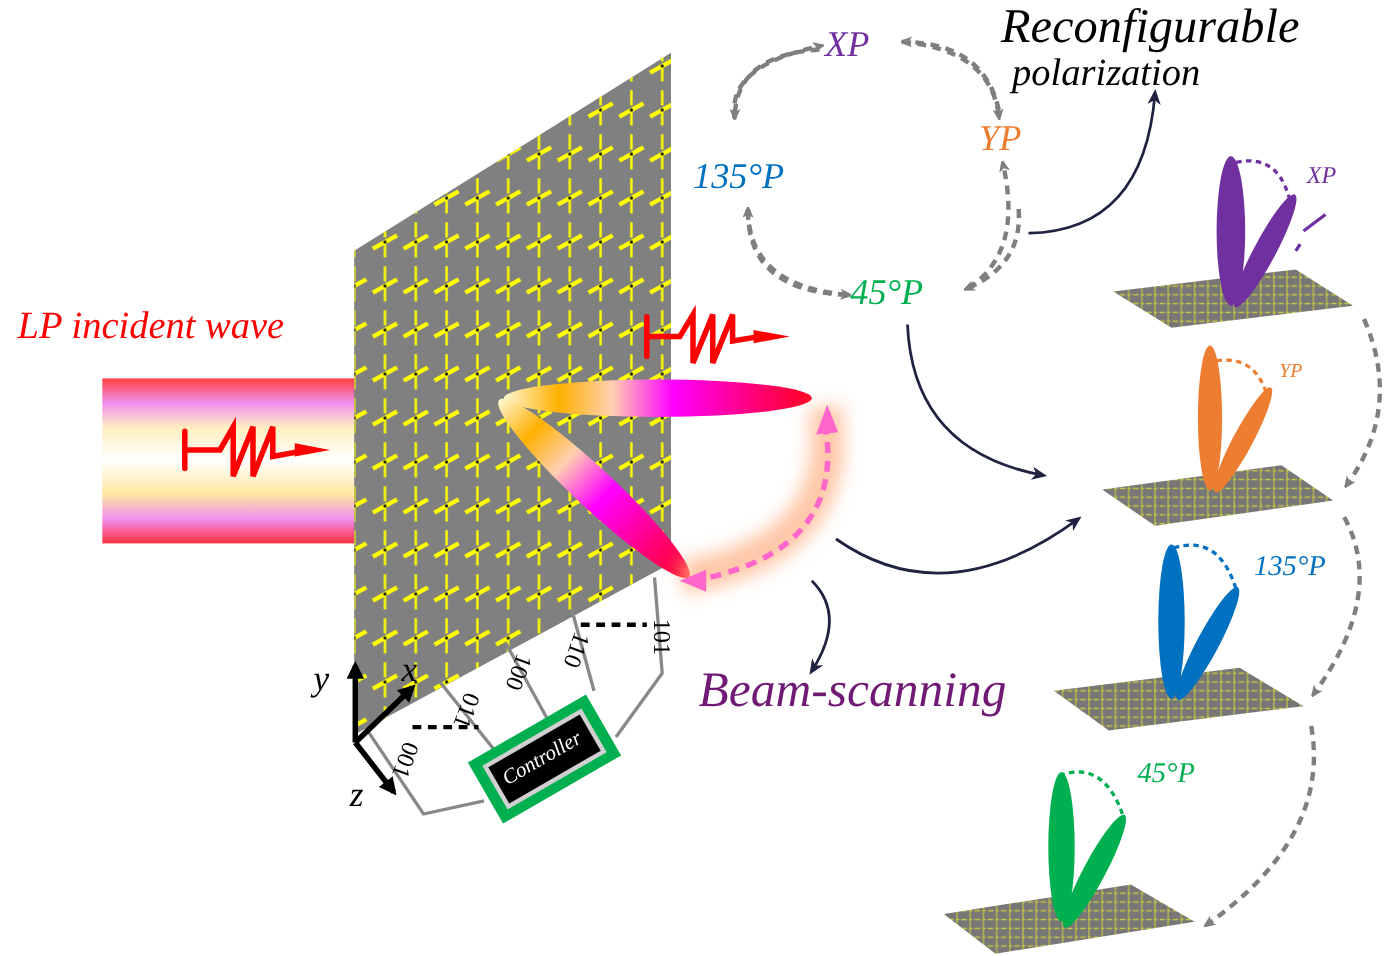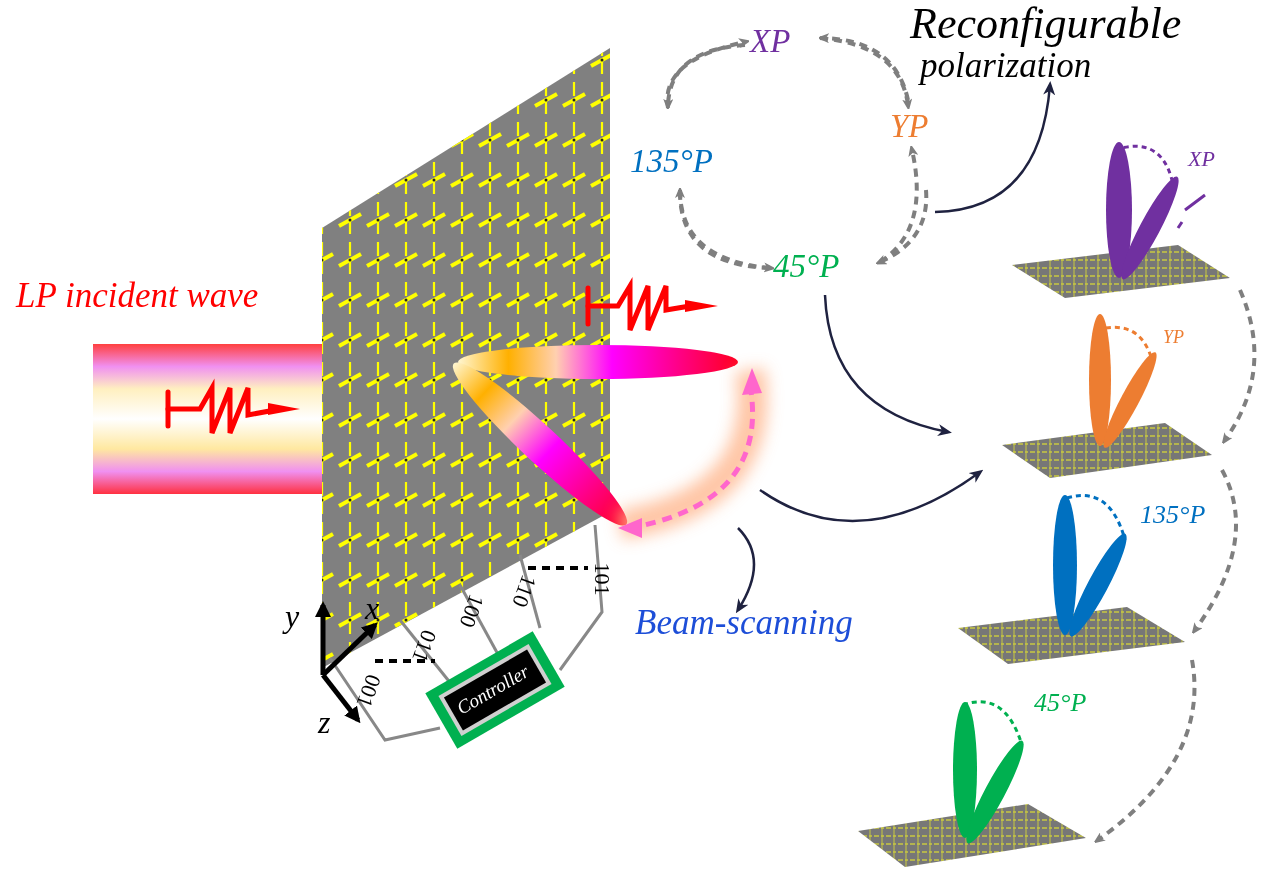"Beam-scanning" div.lbl { color: #1d4ed8 -> #701a75; font-size: 35px -> 45px }
